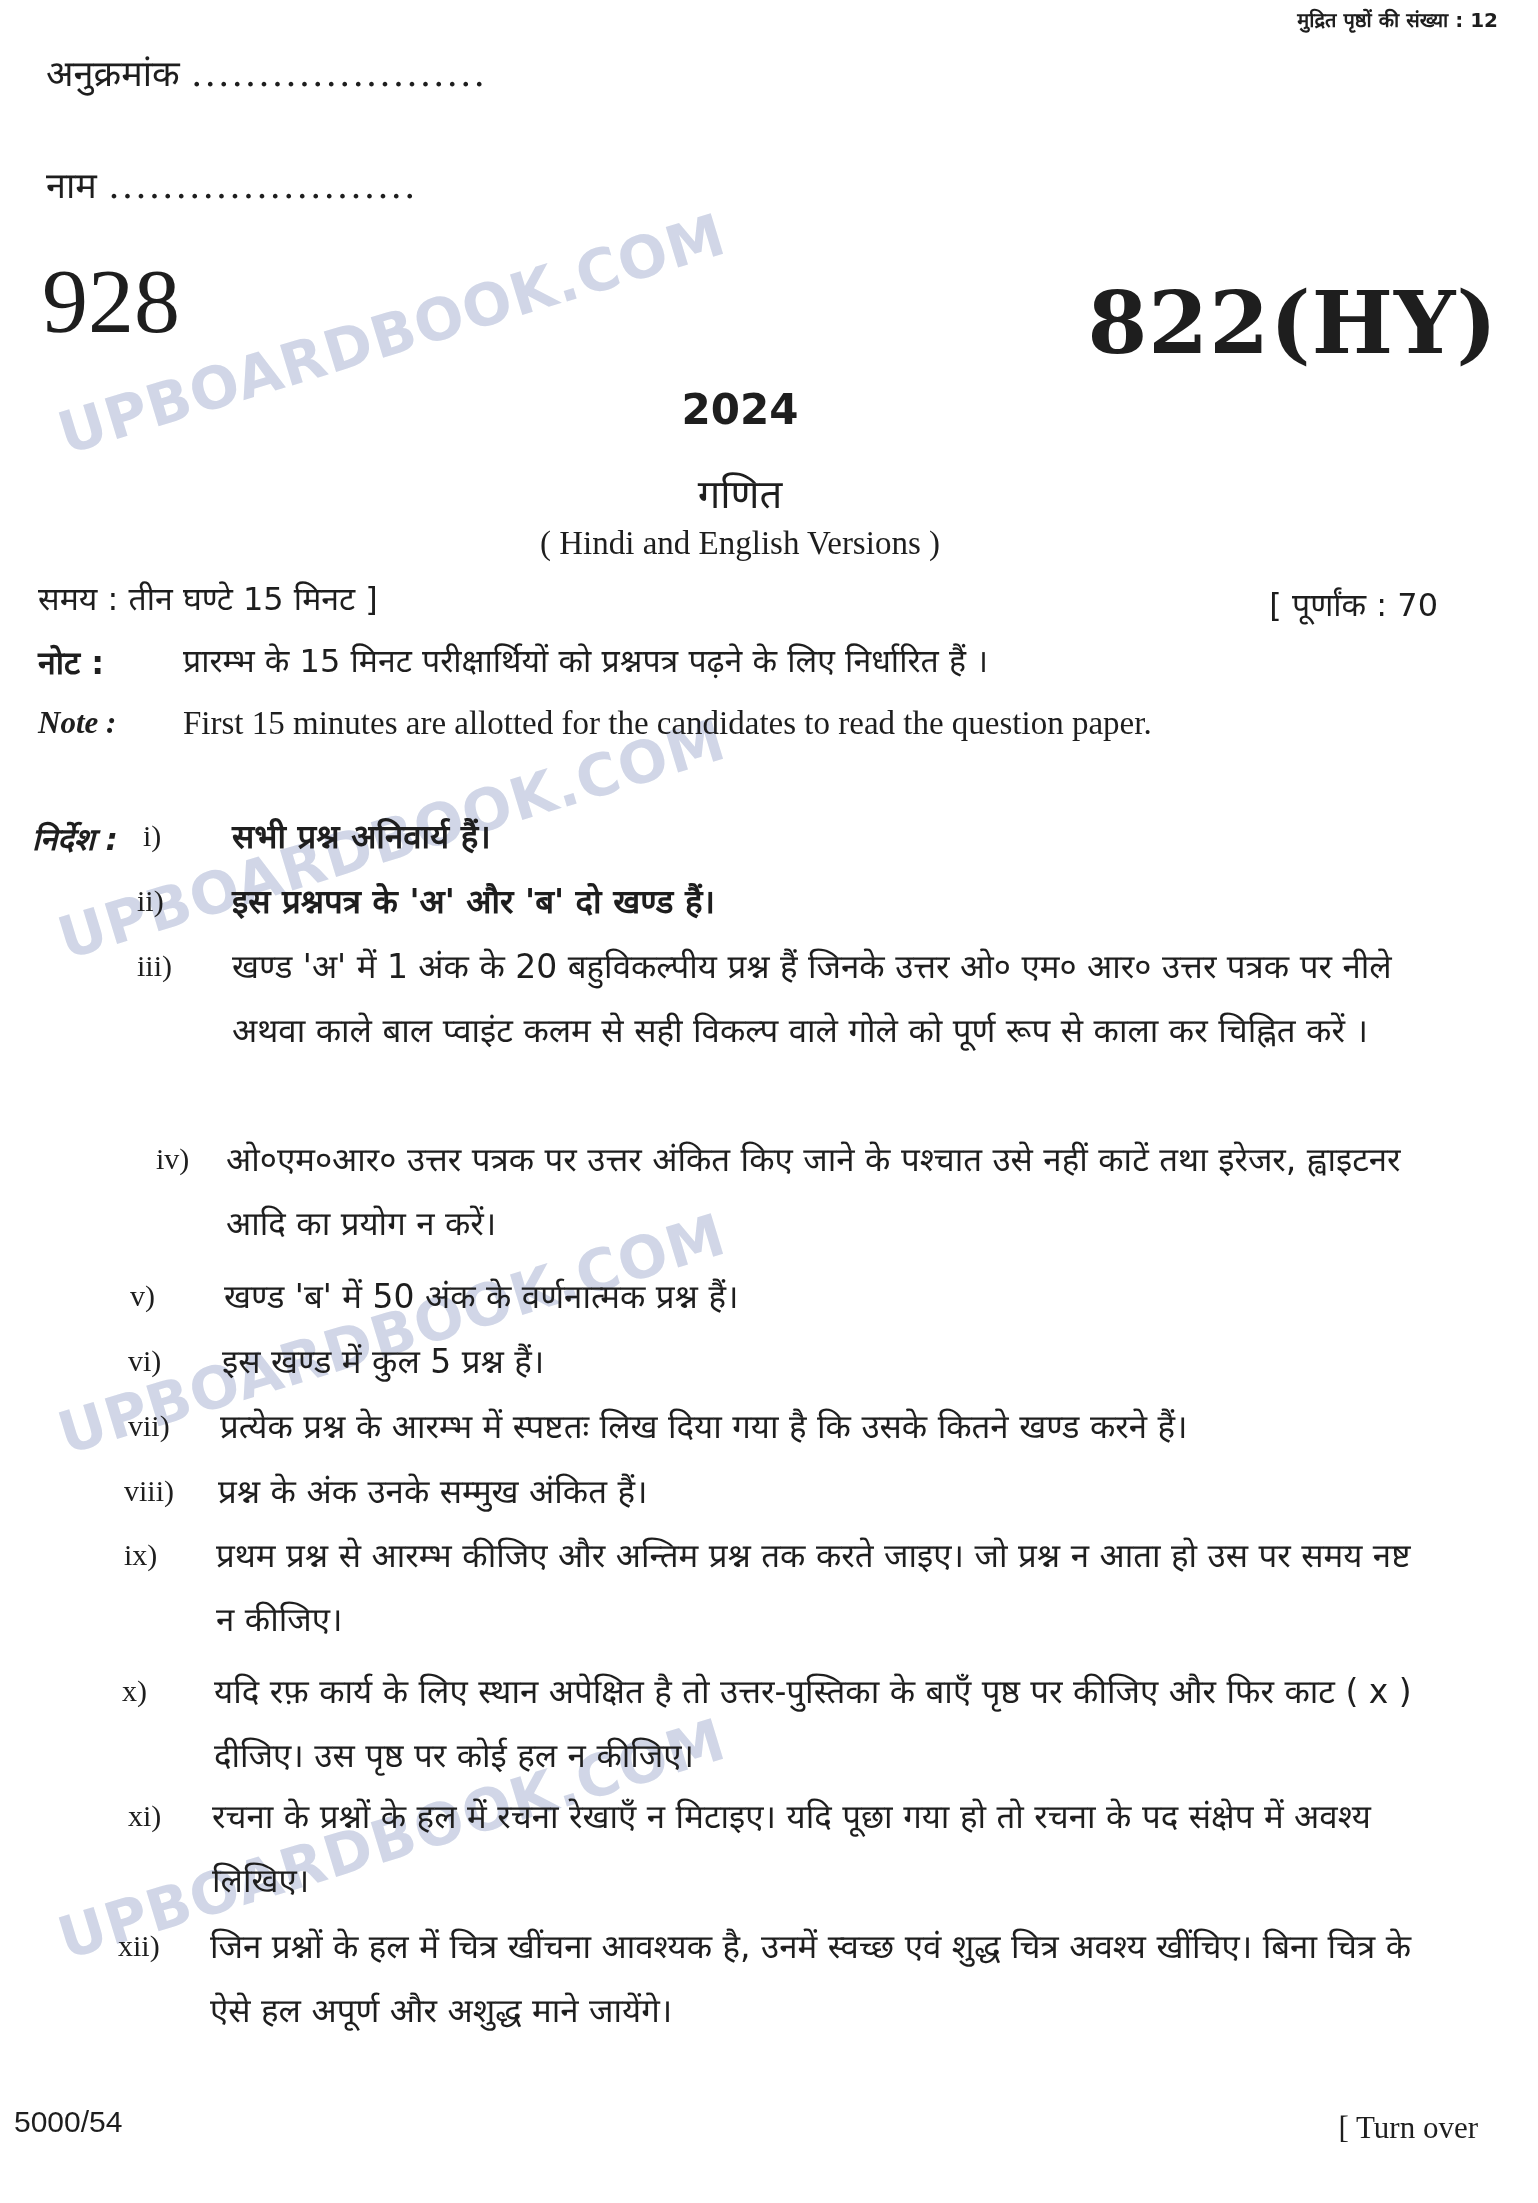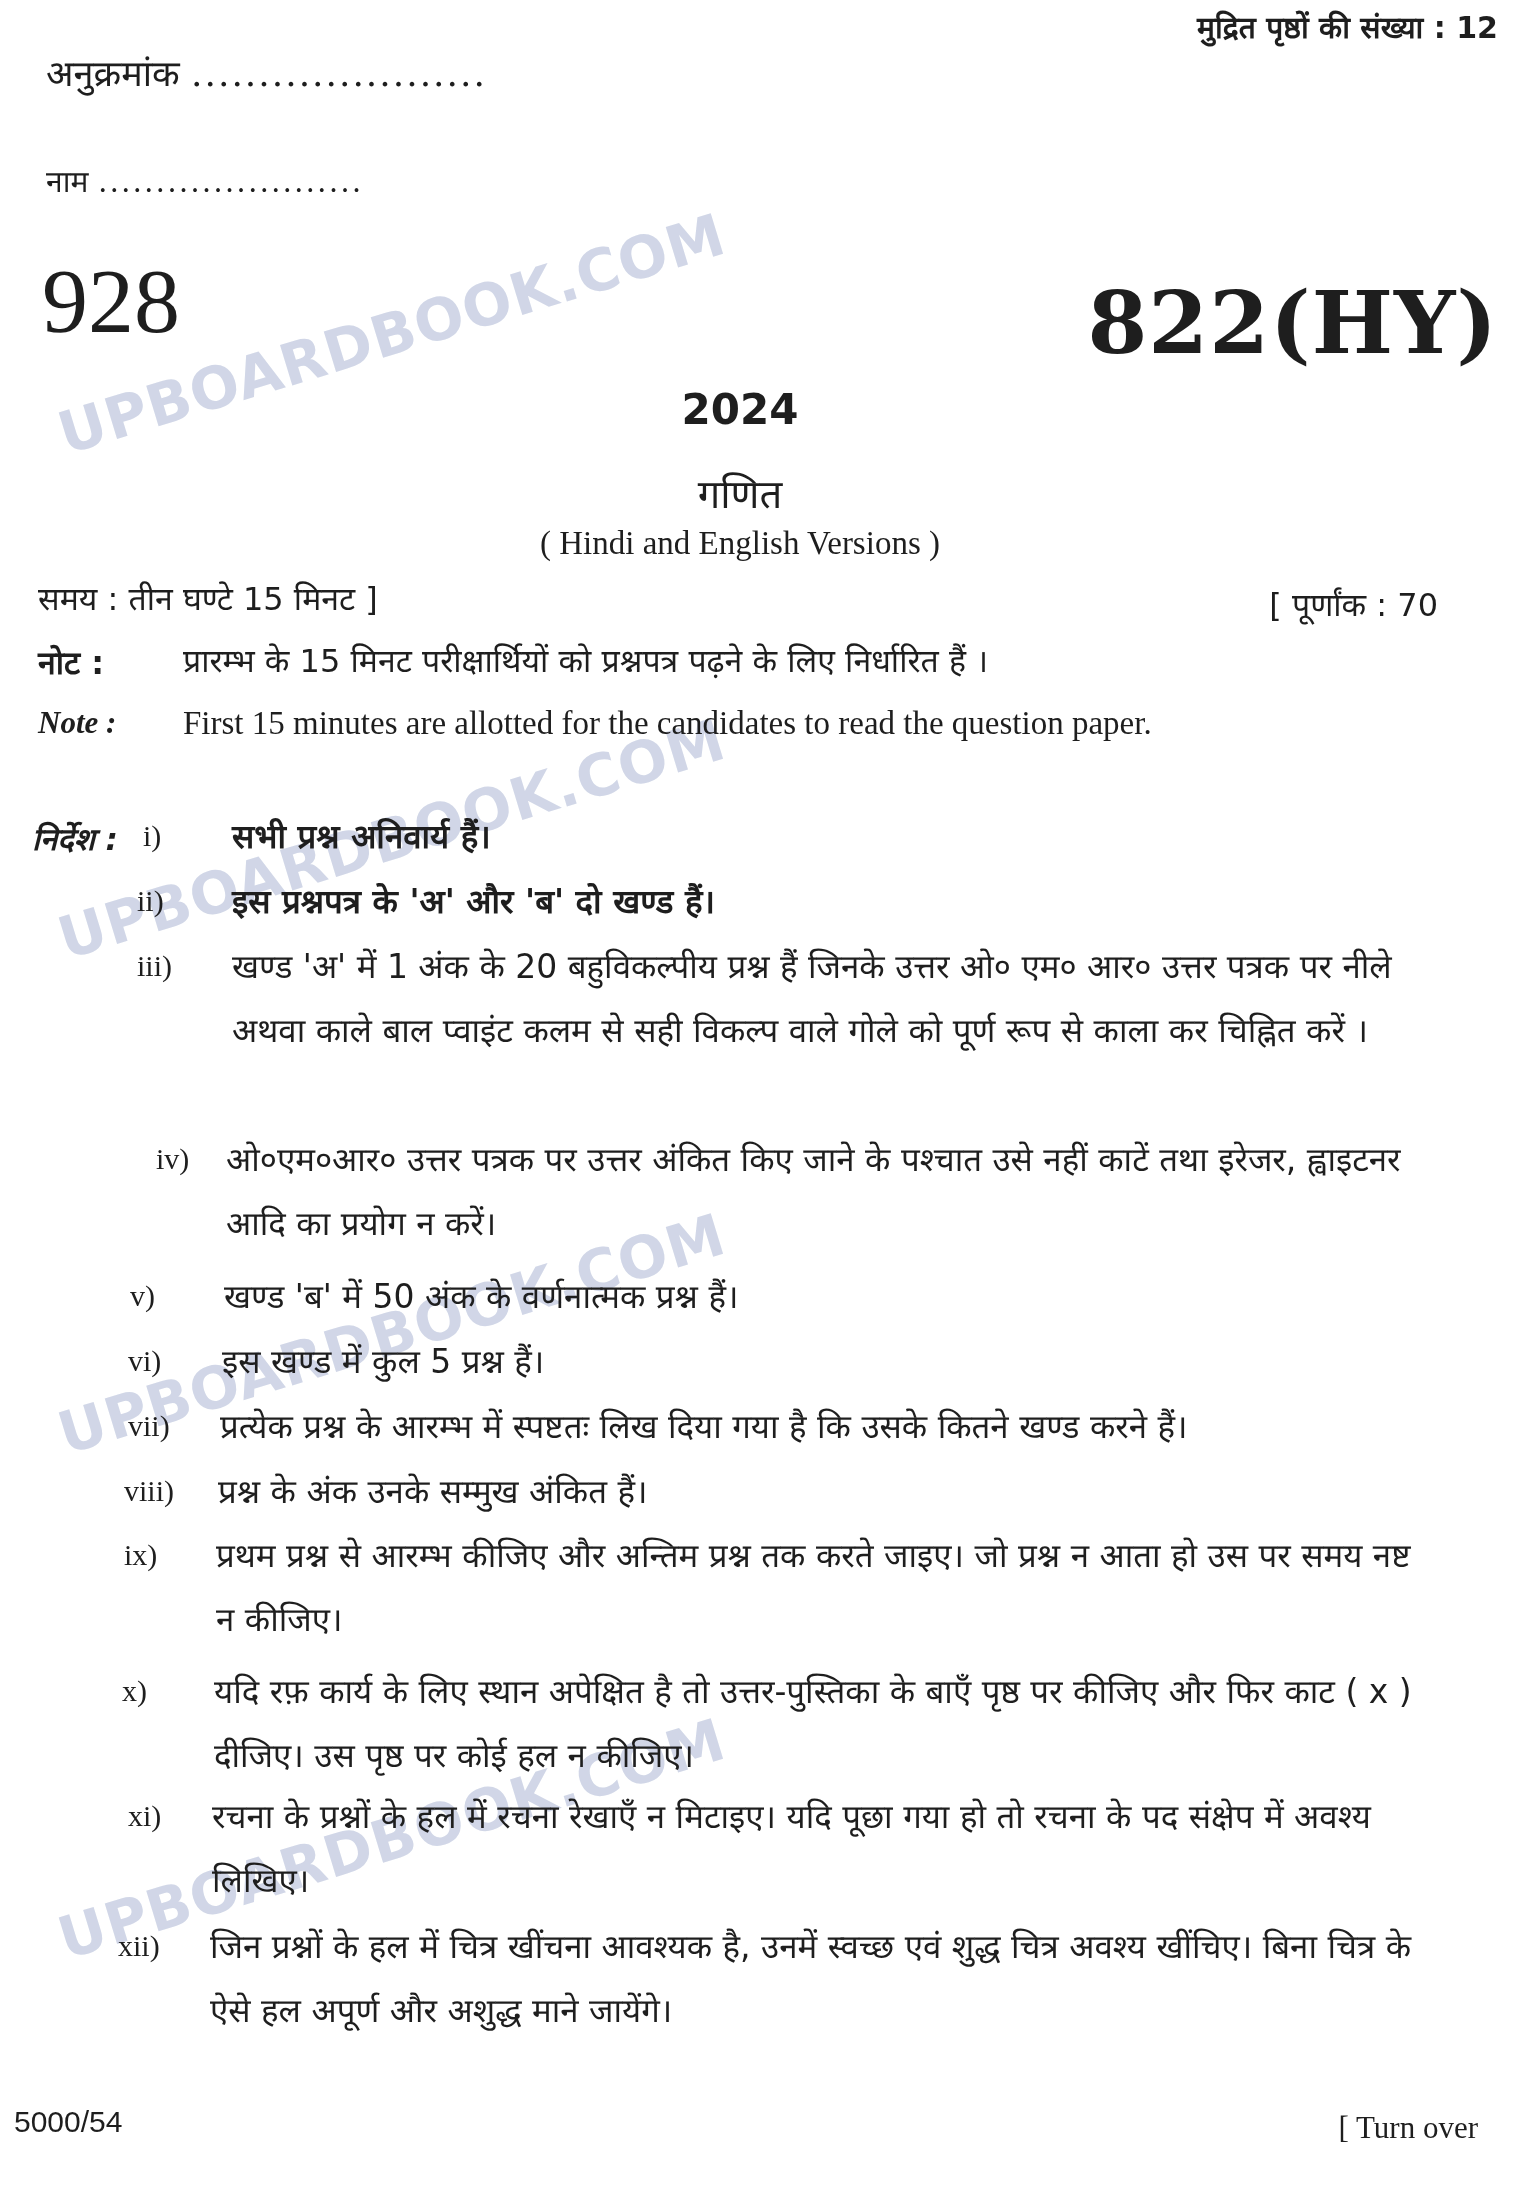"मुद्रित पृष्ठों की संख्या :" .printed-pages { font-size: 30px -> 20px }
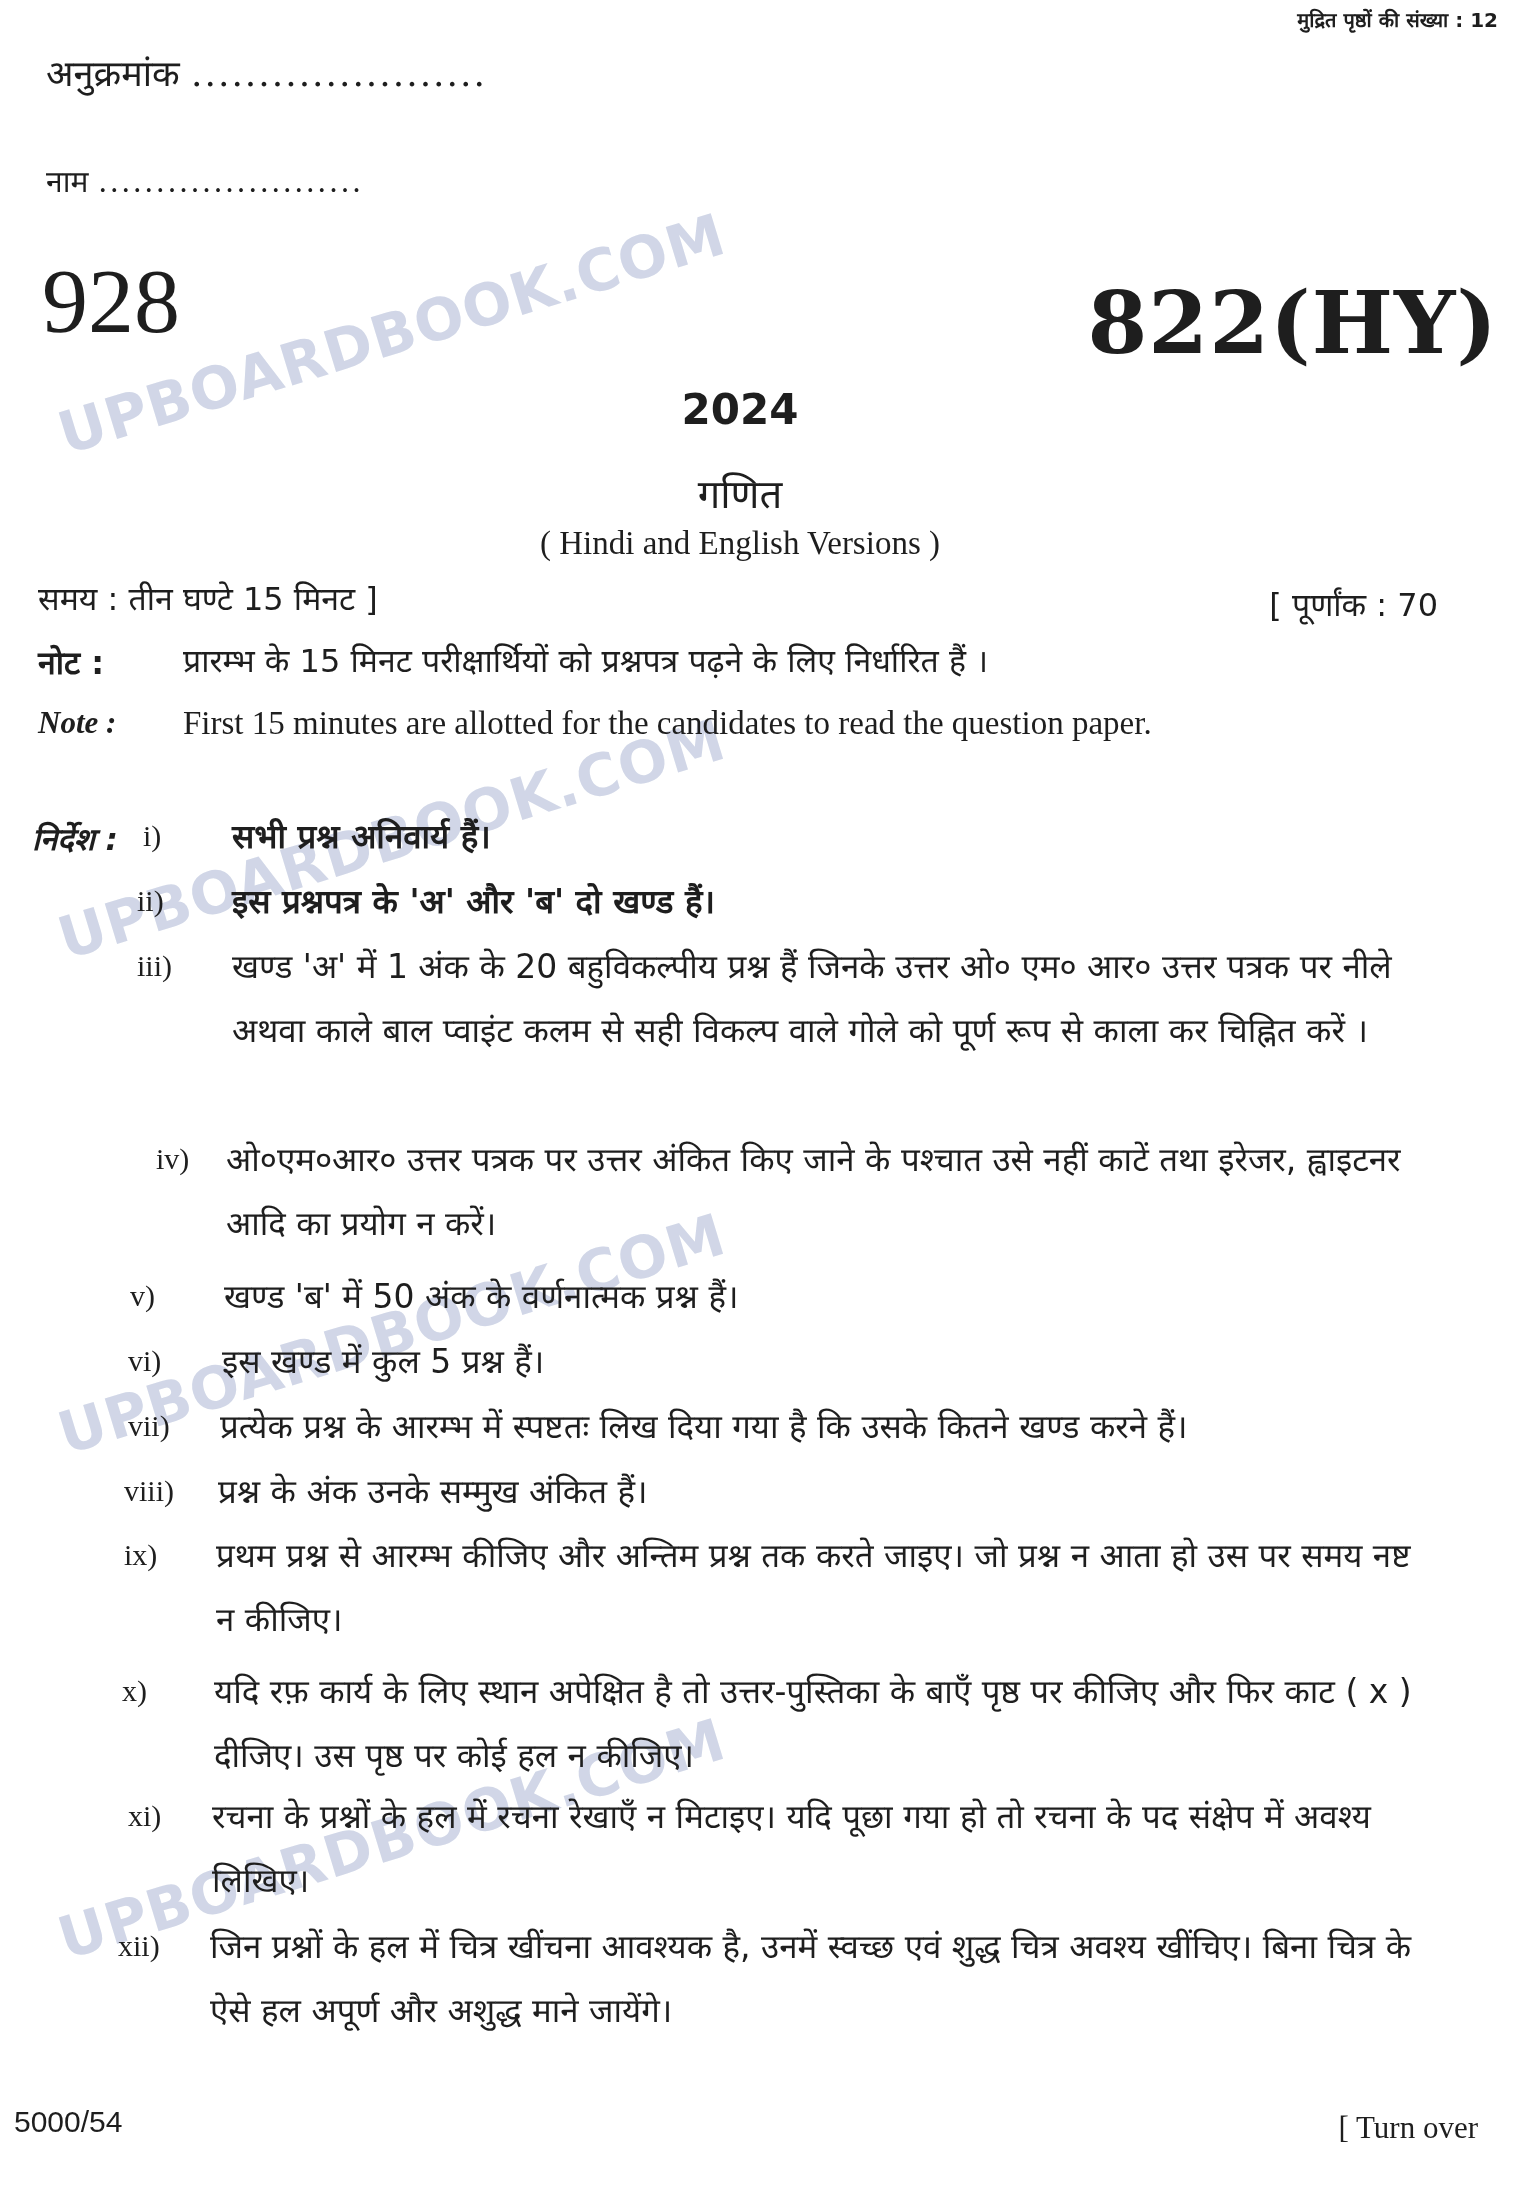"नाम ......................." .name-field { font-size: 30px -> 36px }
